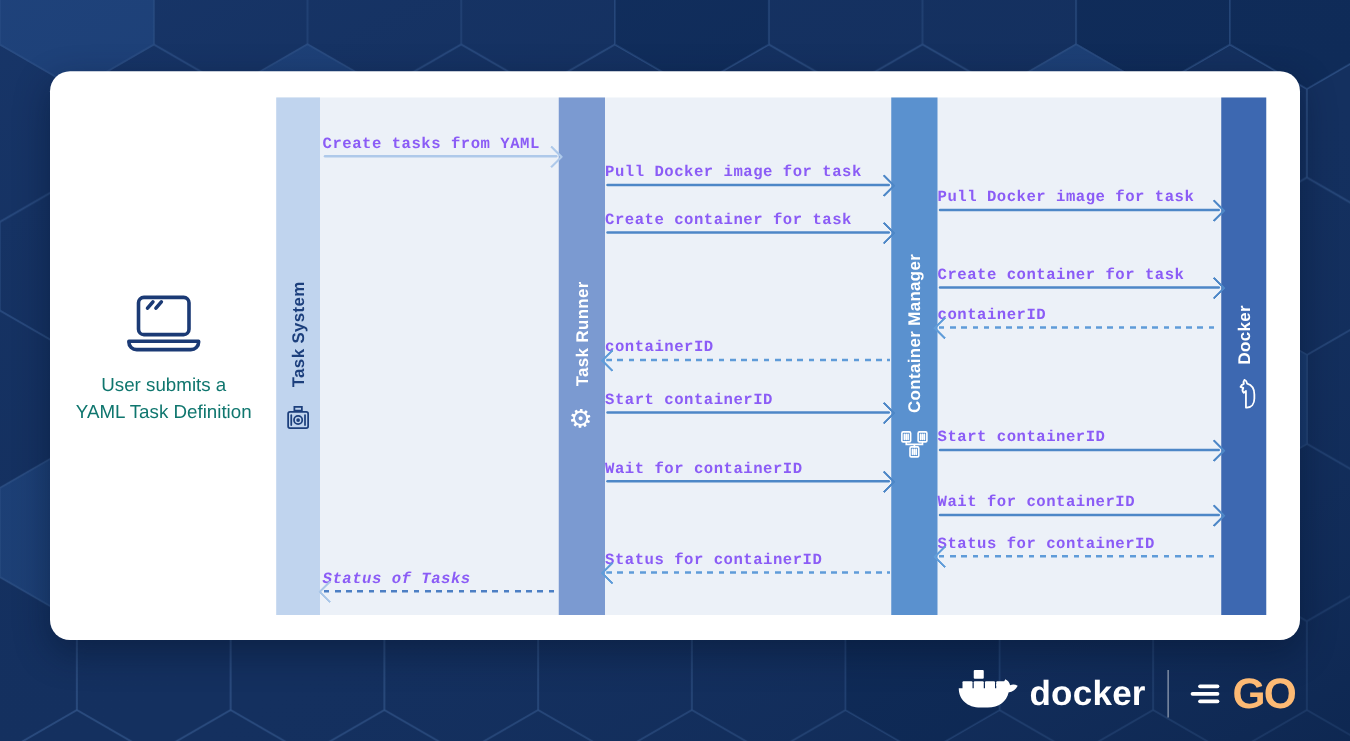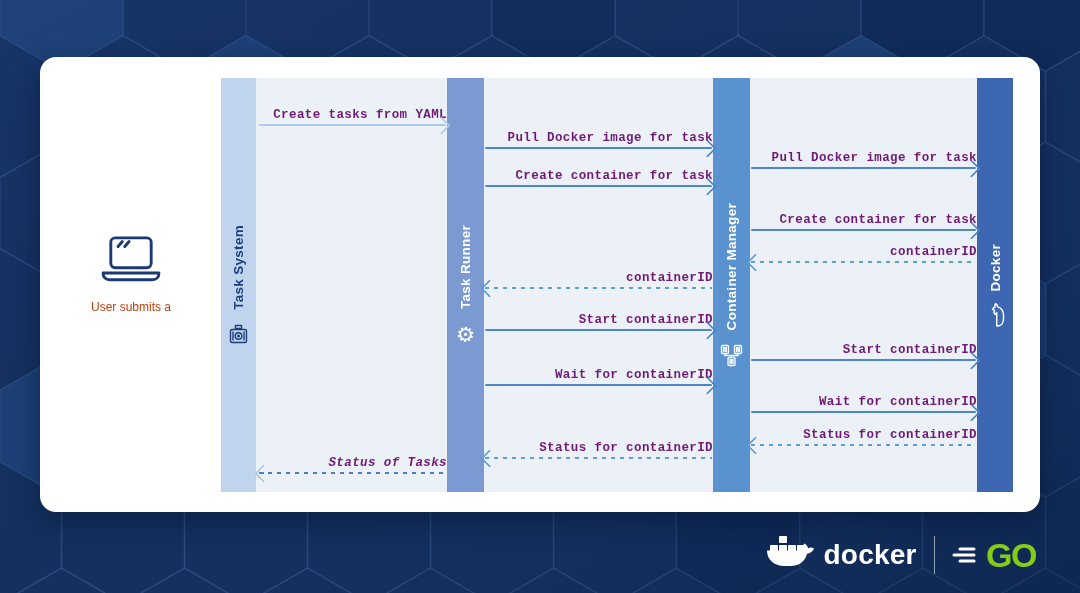"Create tasks from YAML" .arrow-label { color: #701a75 -> #8b5cf6; text-align: right -> left }
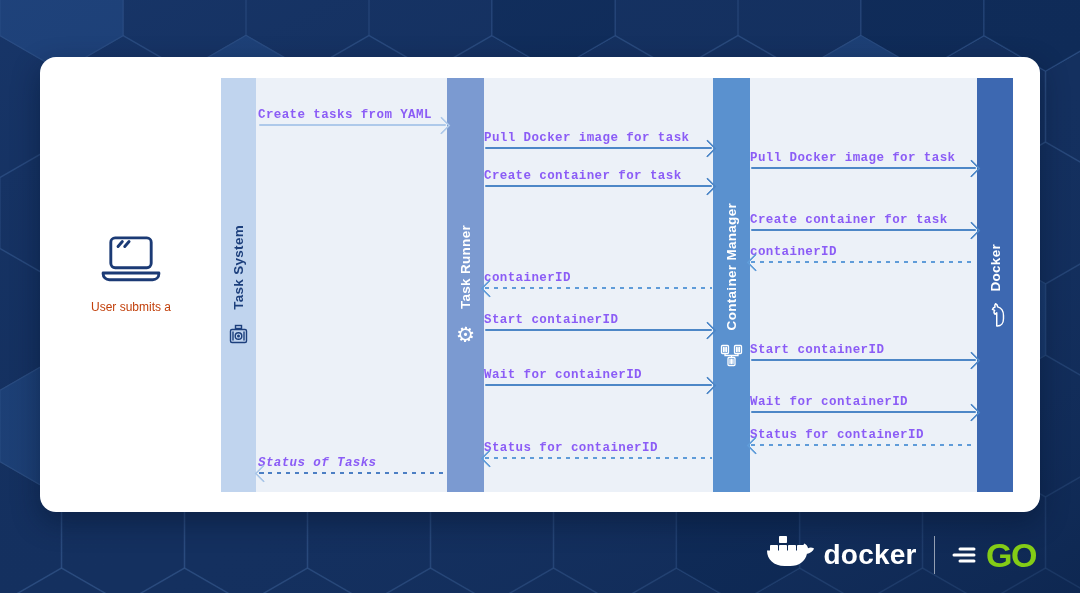"User submits a" .actor-caption { color: #c2410c -> #0f766e; font-size: 12px -> 15px }
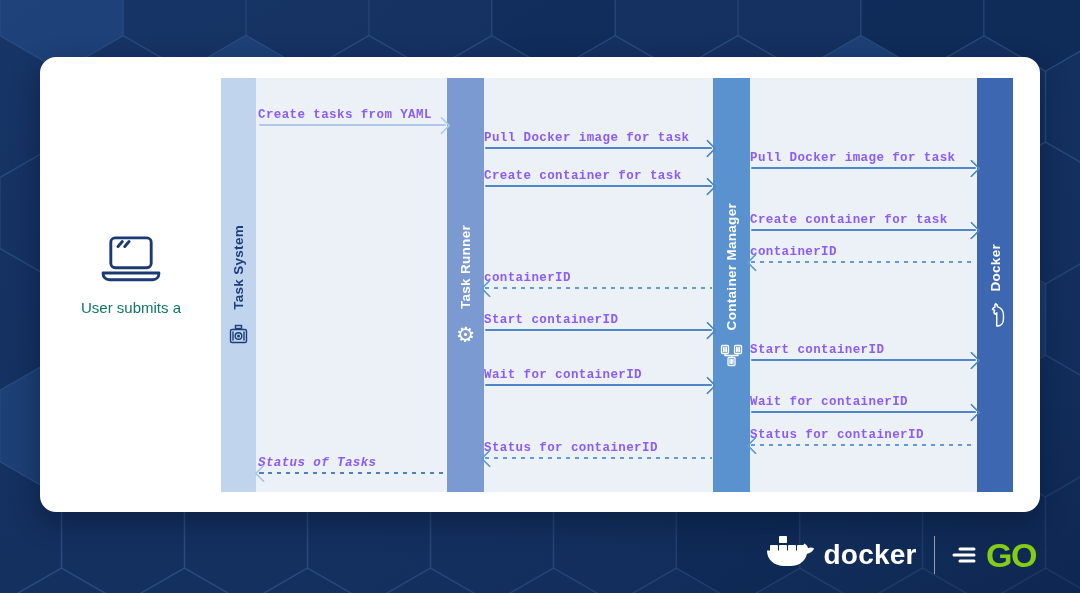"YAML Task Definition" div { html: none -> <div>YAML Task Definition</div> }
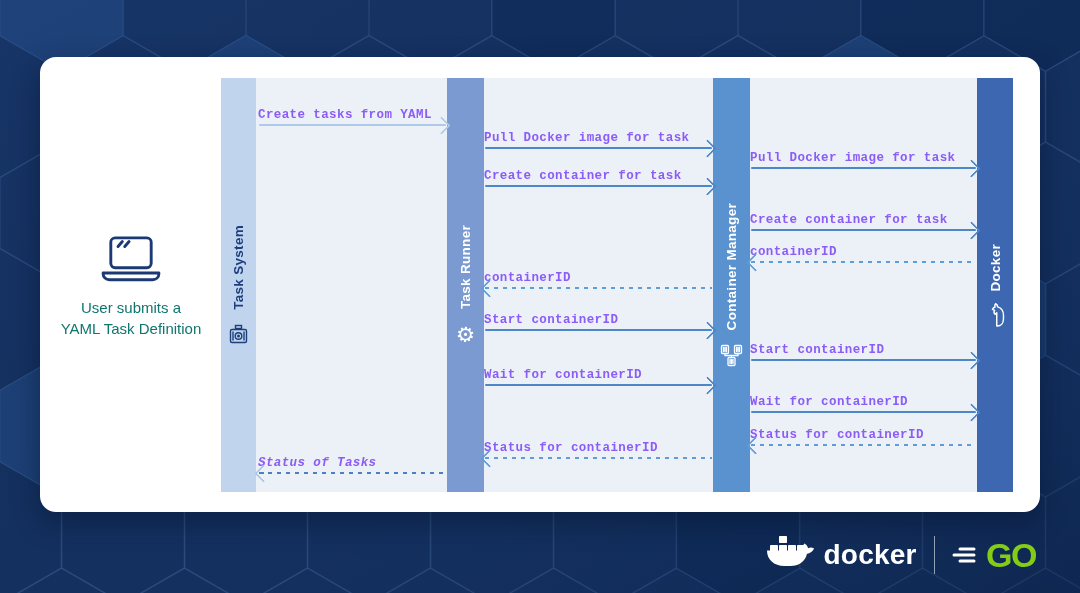"GO" .go-wordmark { color: #84cc16 -> #fdba74 }
